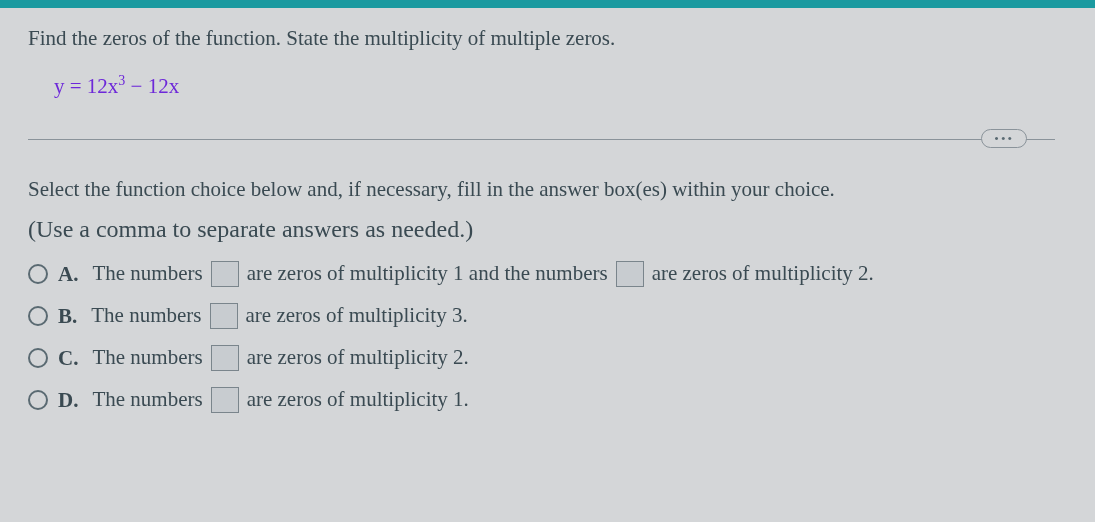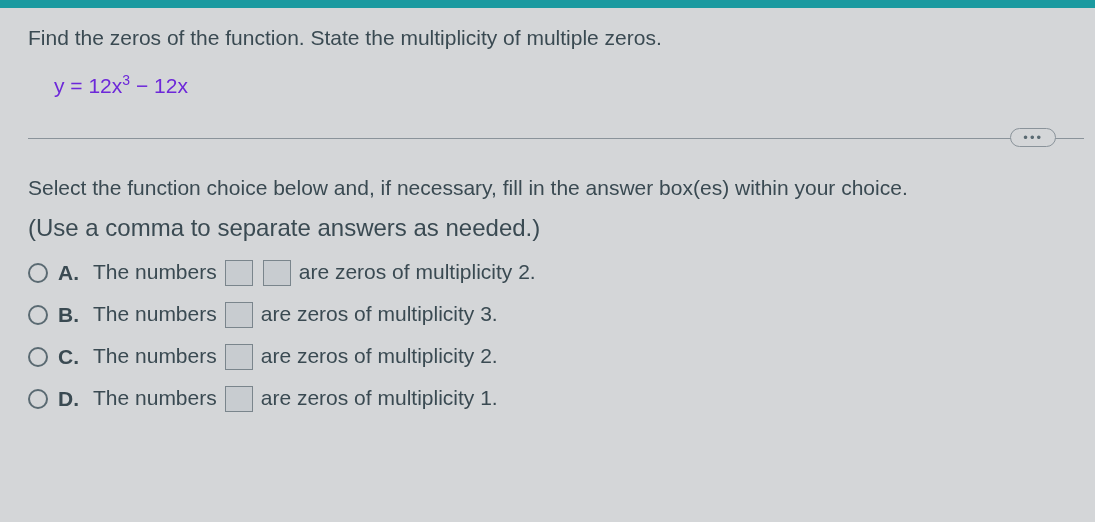"Find the zeros of the" .content { font-family: none -> Liberation Serif, serif; padding: 18px 11px 0 28px -> 18px 40px 0 28px }
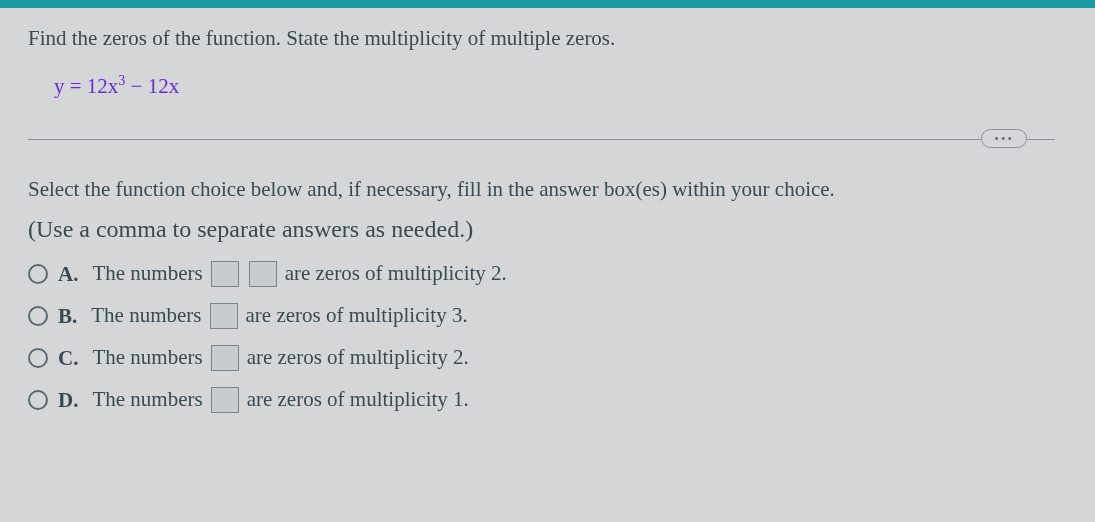"are zeros of multiplicity 1" span { html: none -> <span>are zeros of multiplicity 1 and the numbers</span> }
